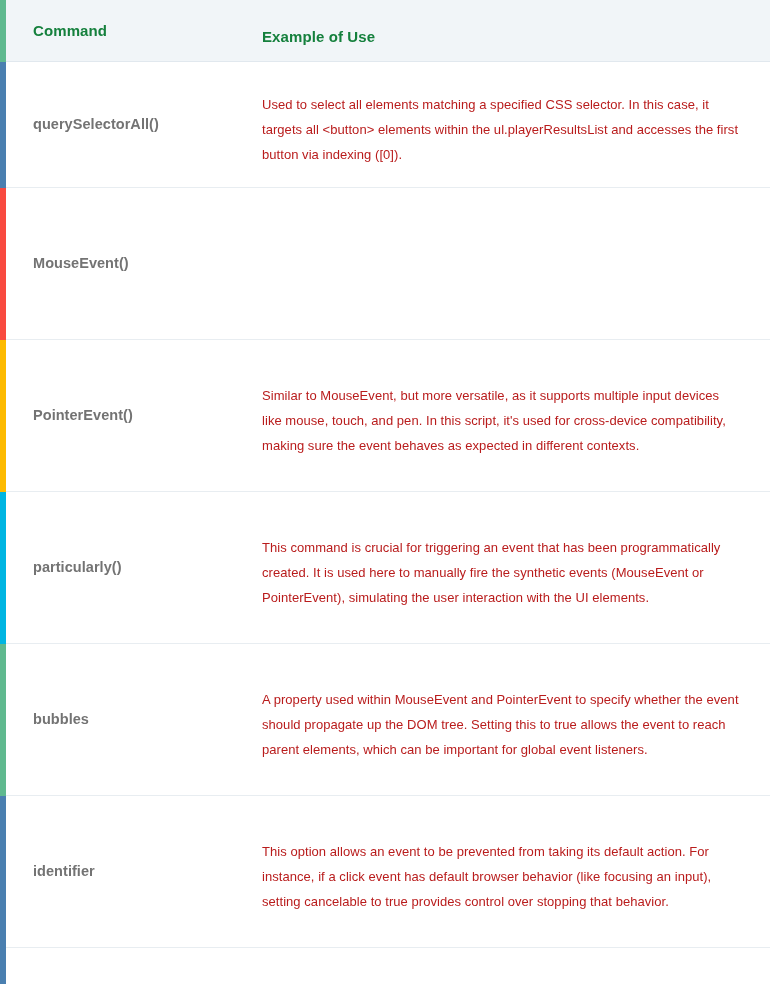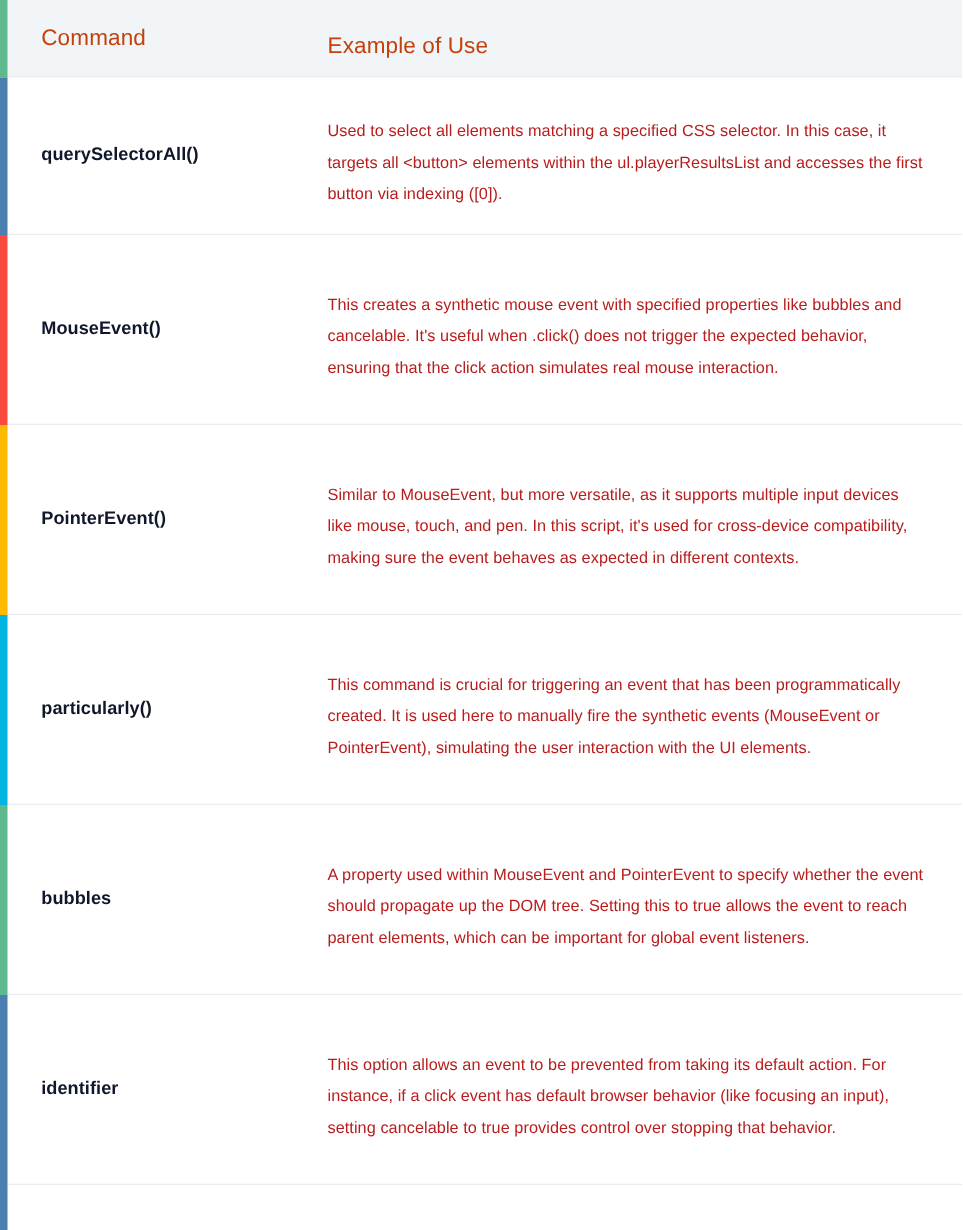"Command" .hdr-text { color: #c2410c -> #15803d; font-size: 18px -> 15px; font-weight: 400 -> 700 }
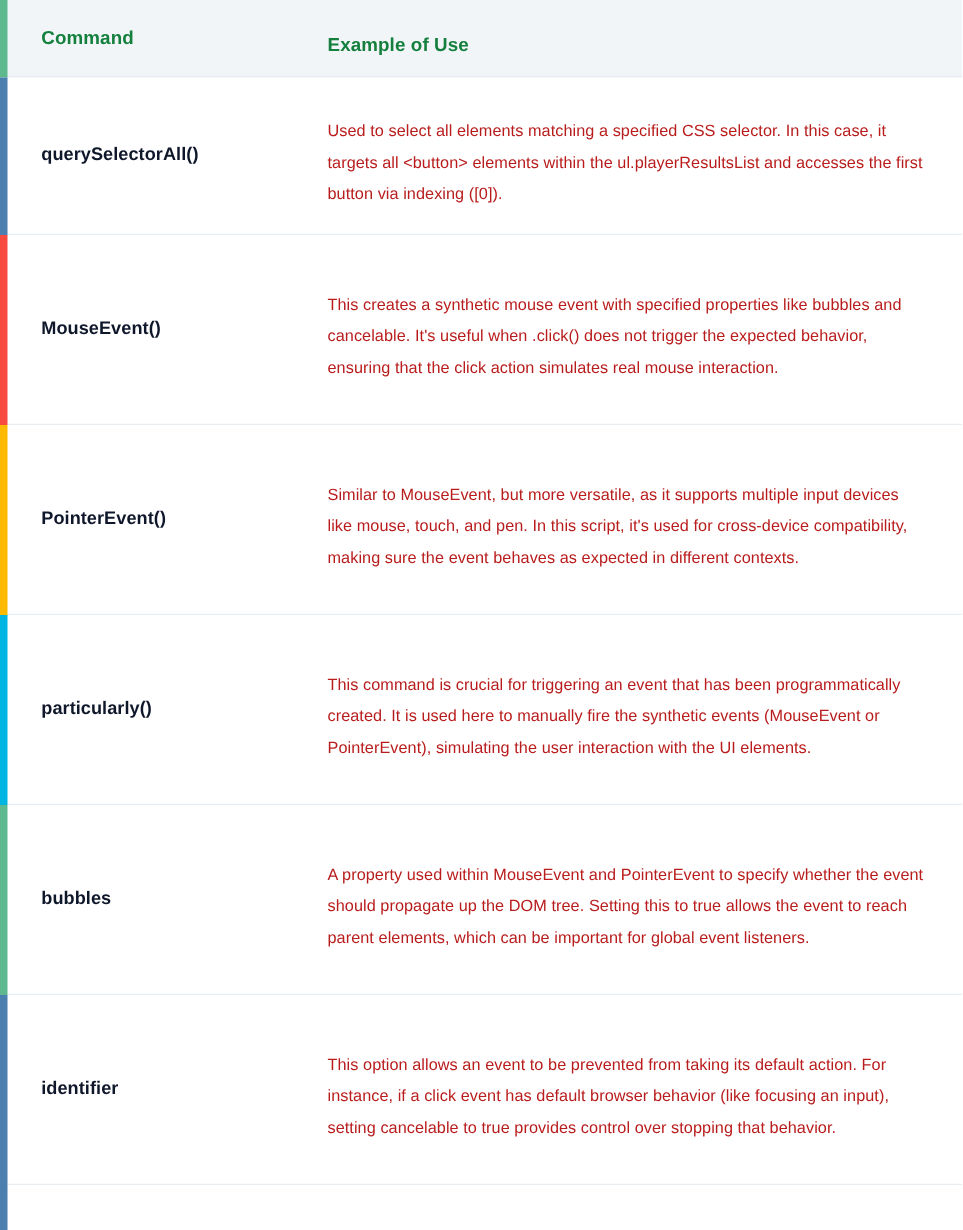"querySelectorAll()" .cmd-text { color: #0f172a -> #737373 }
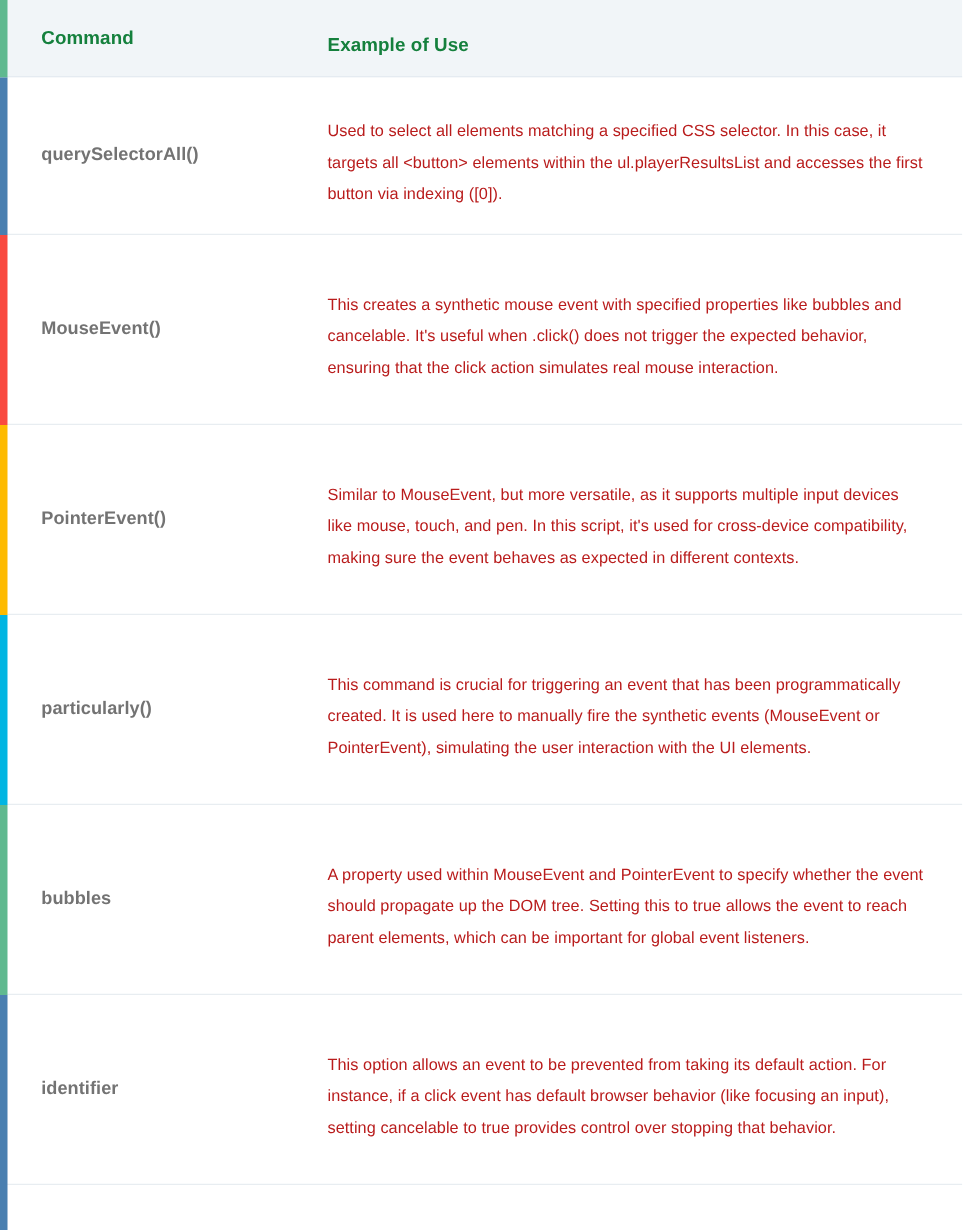"This creates a synthetic mouse" div.cell-desc { html: <div> <span>This creates a synthetic mouse event with specified properties like bubbles and cancelable. It's useful when .click() does not trigger the expected behavior, ensuring that the click action simulates real mouse interaction.</span> </div> -> none }
